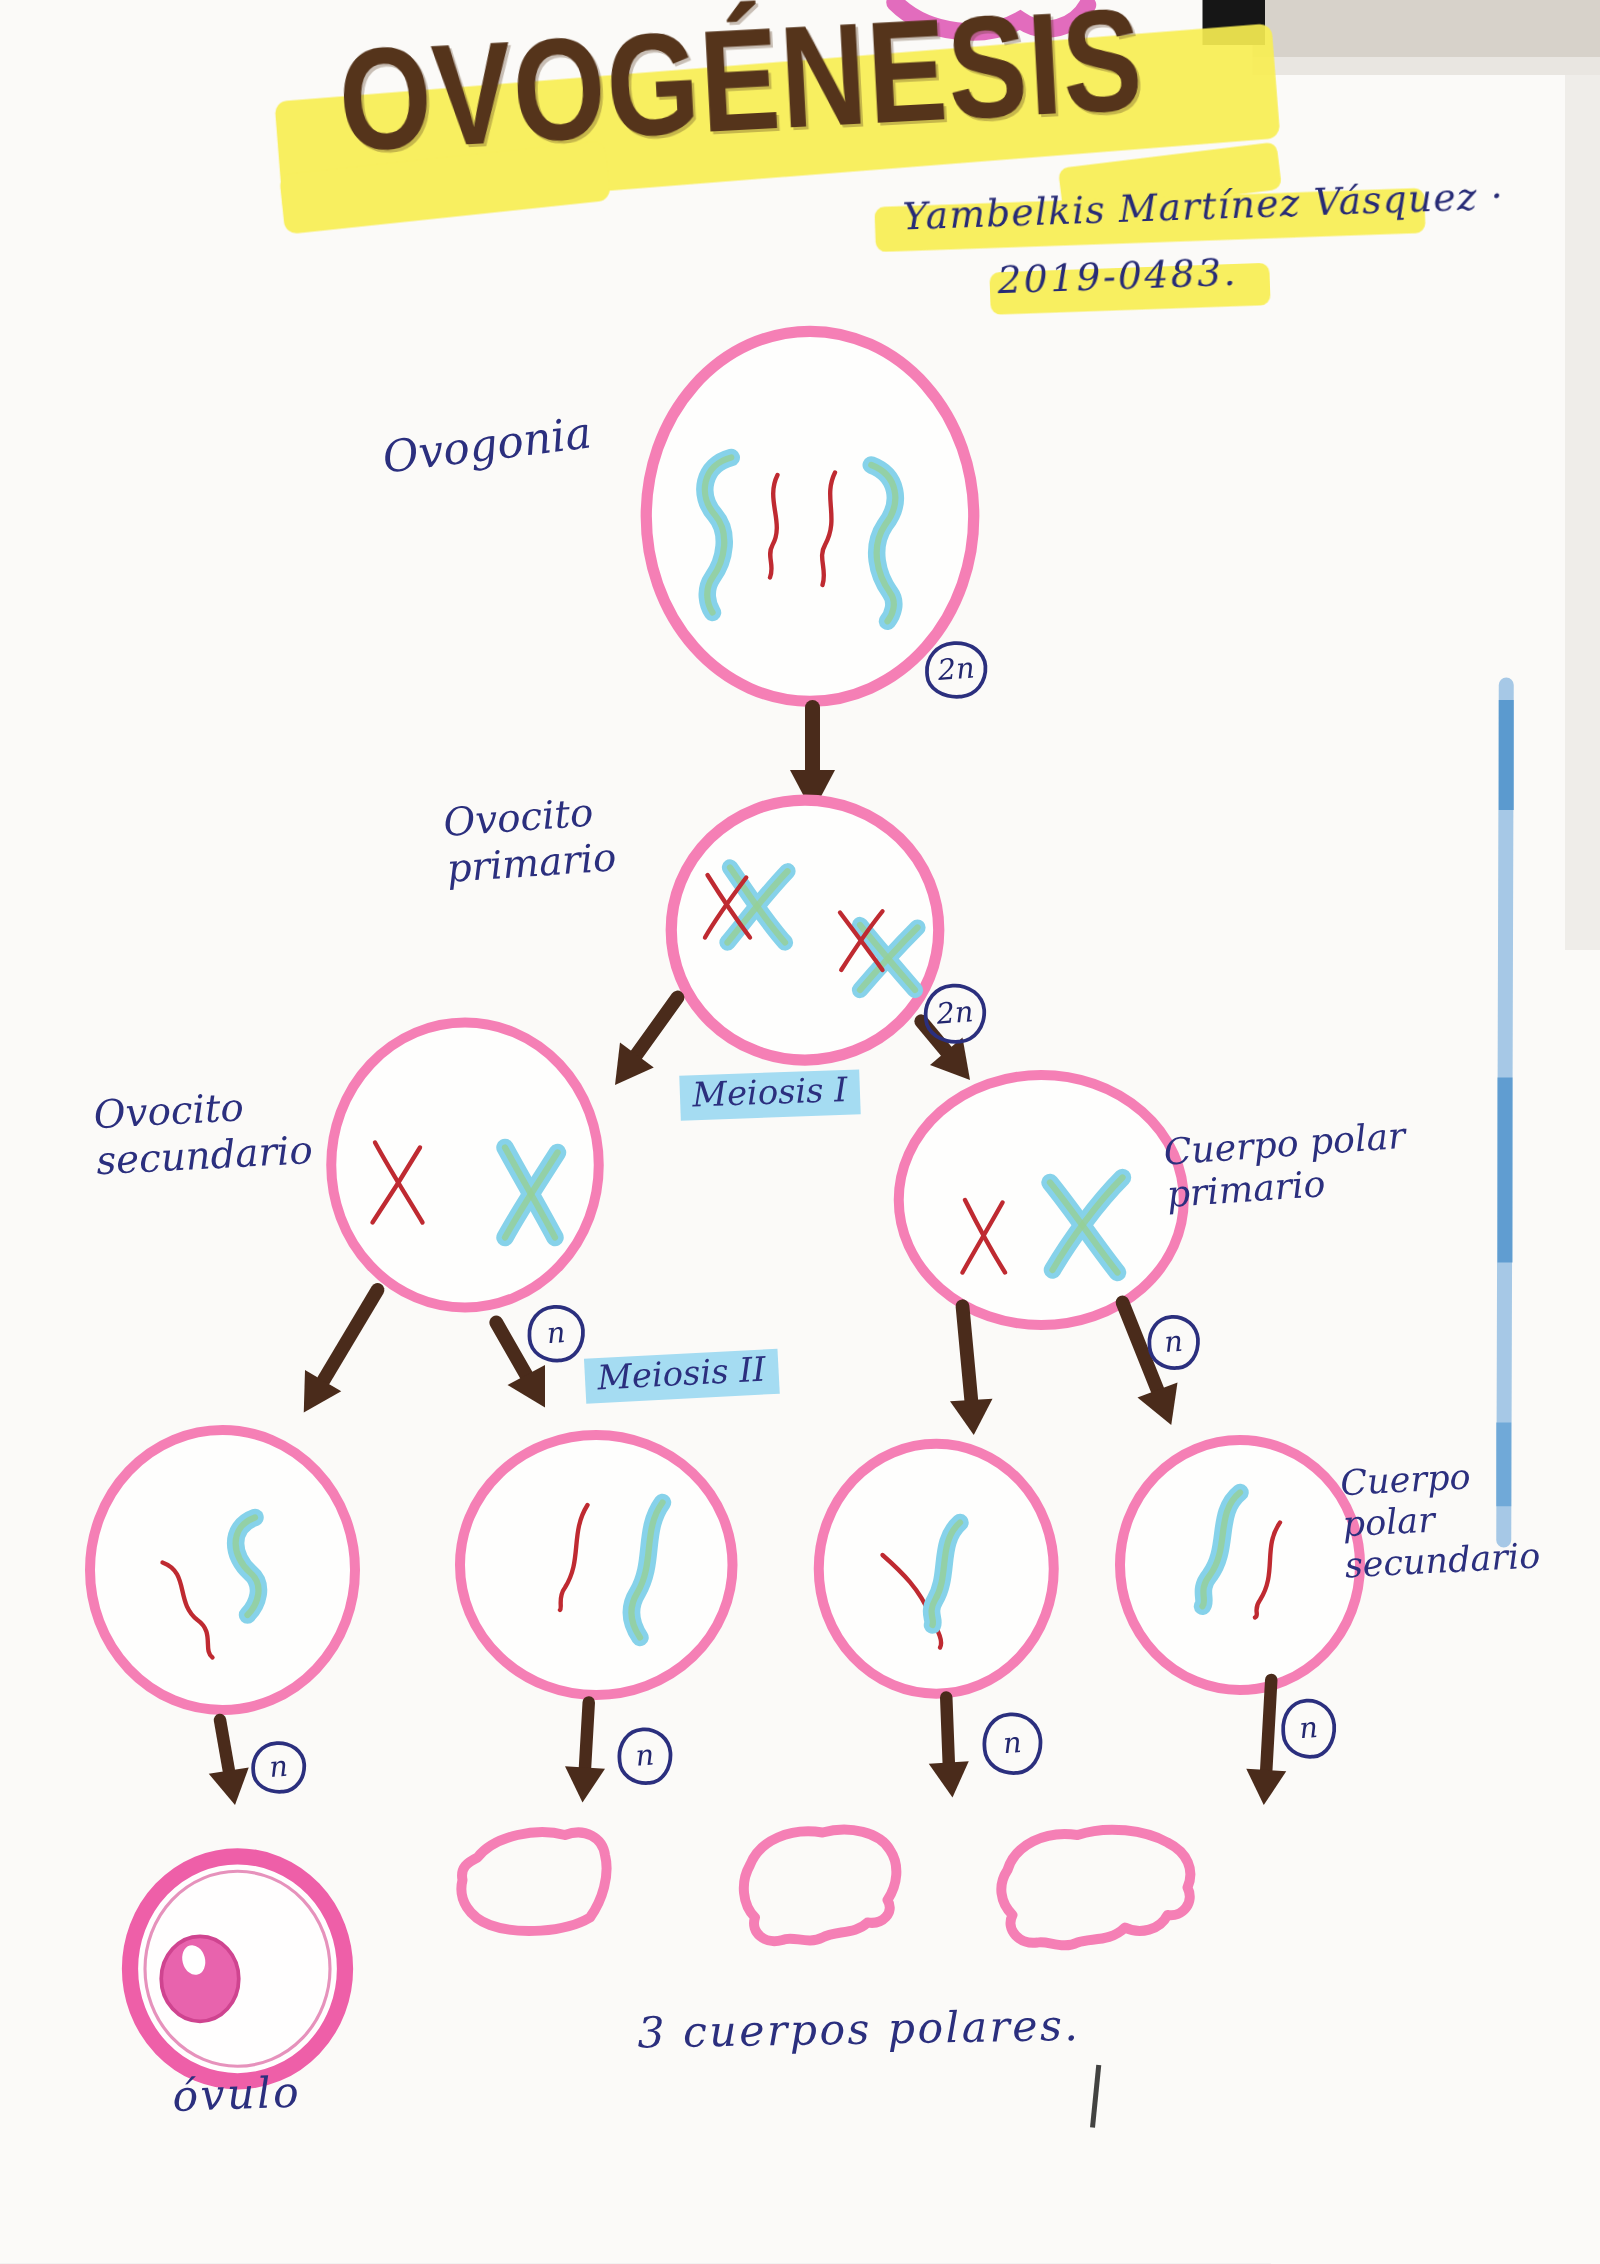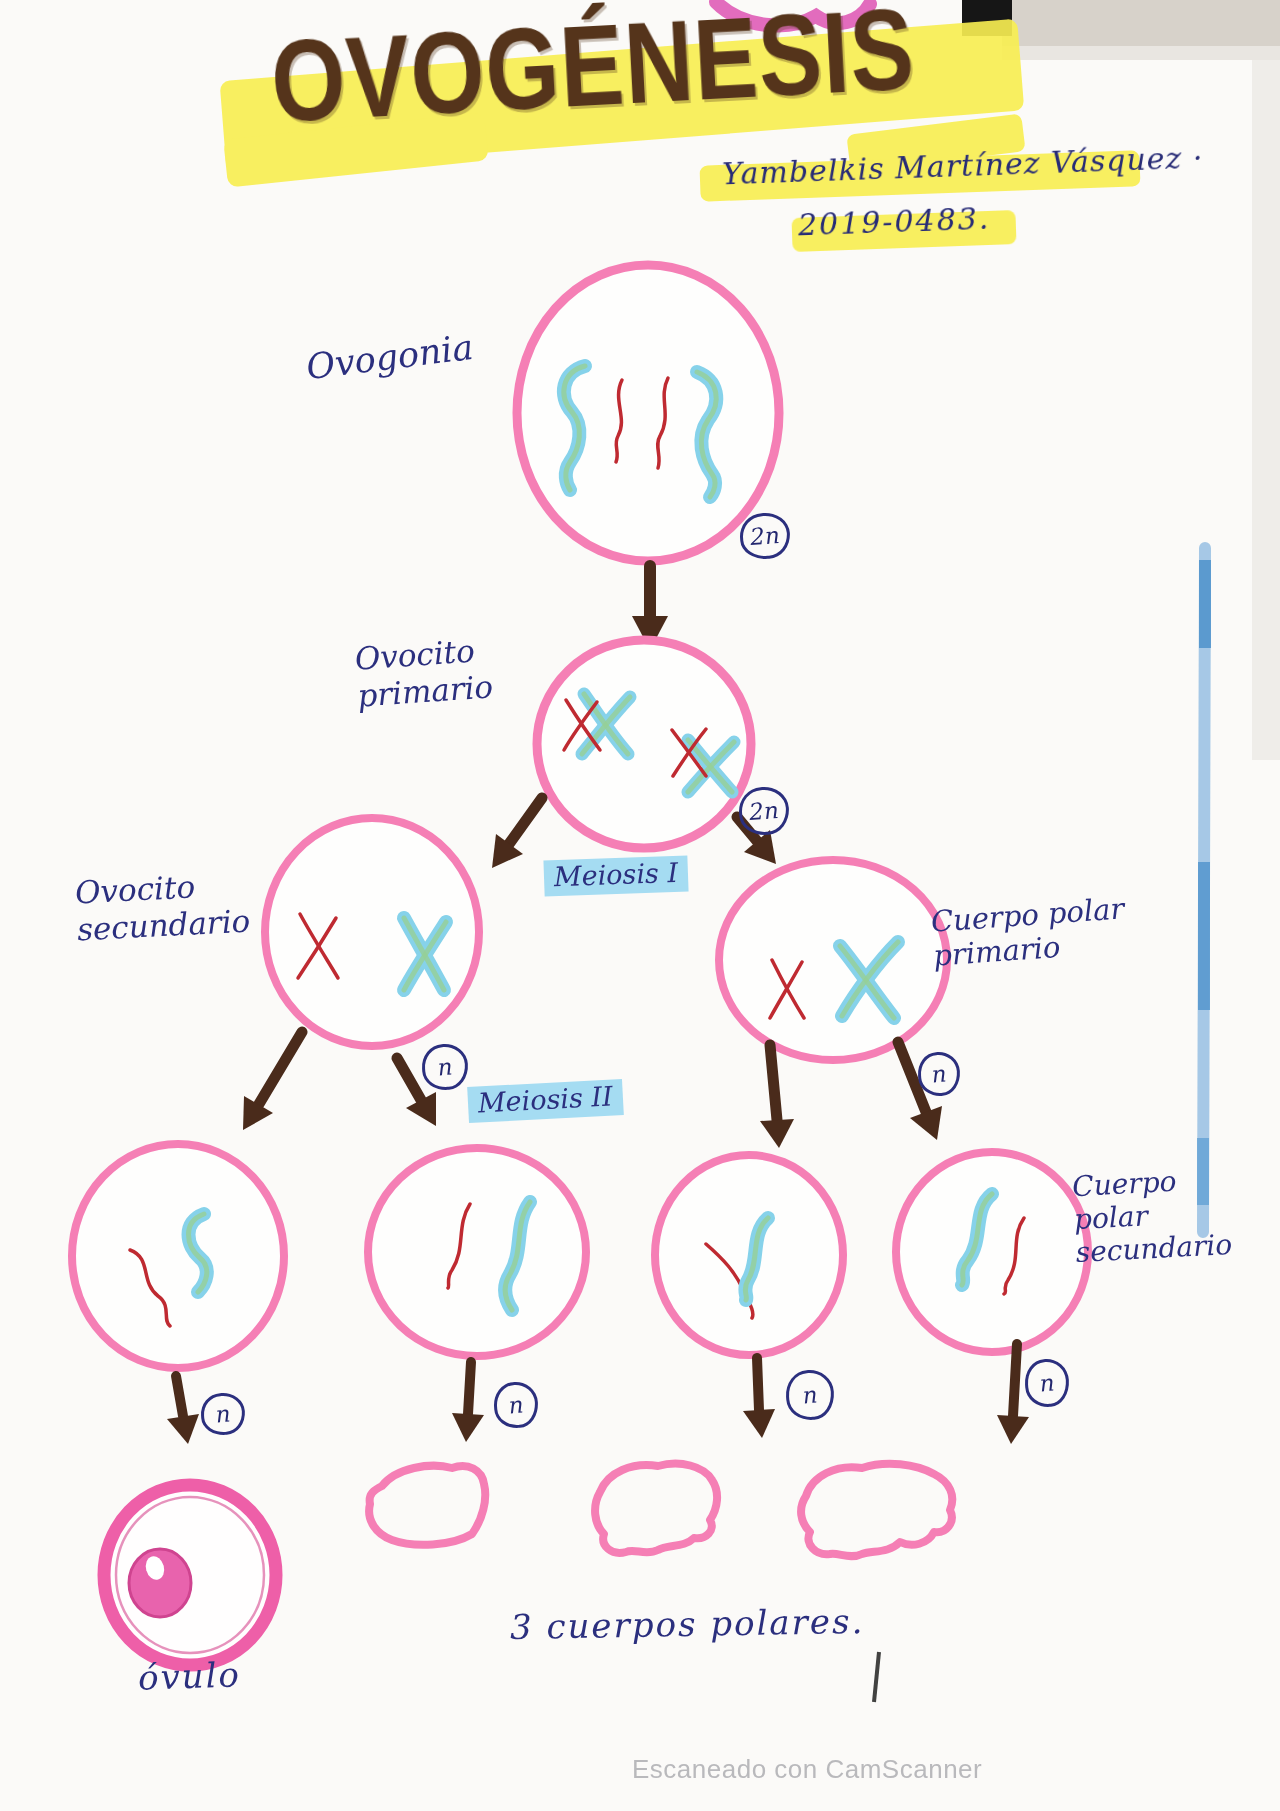"Escaneado con CamScanner" div.watermark { html: <div>Escaneado con CamScanner</div> -> none }
